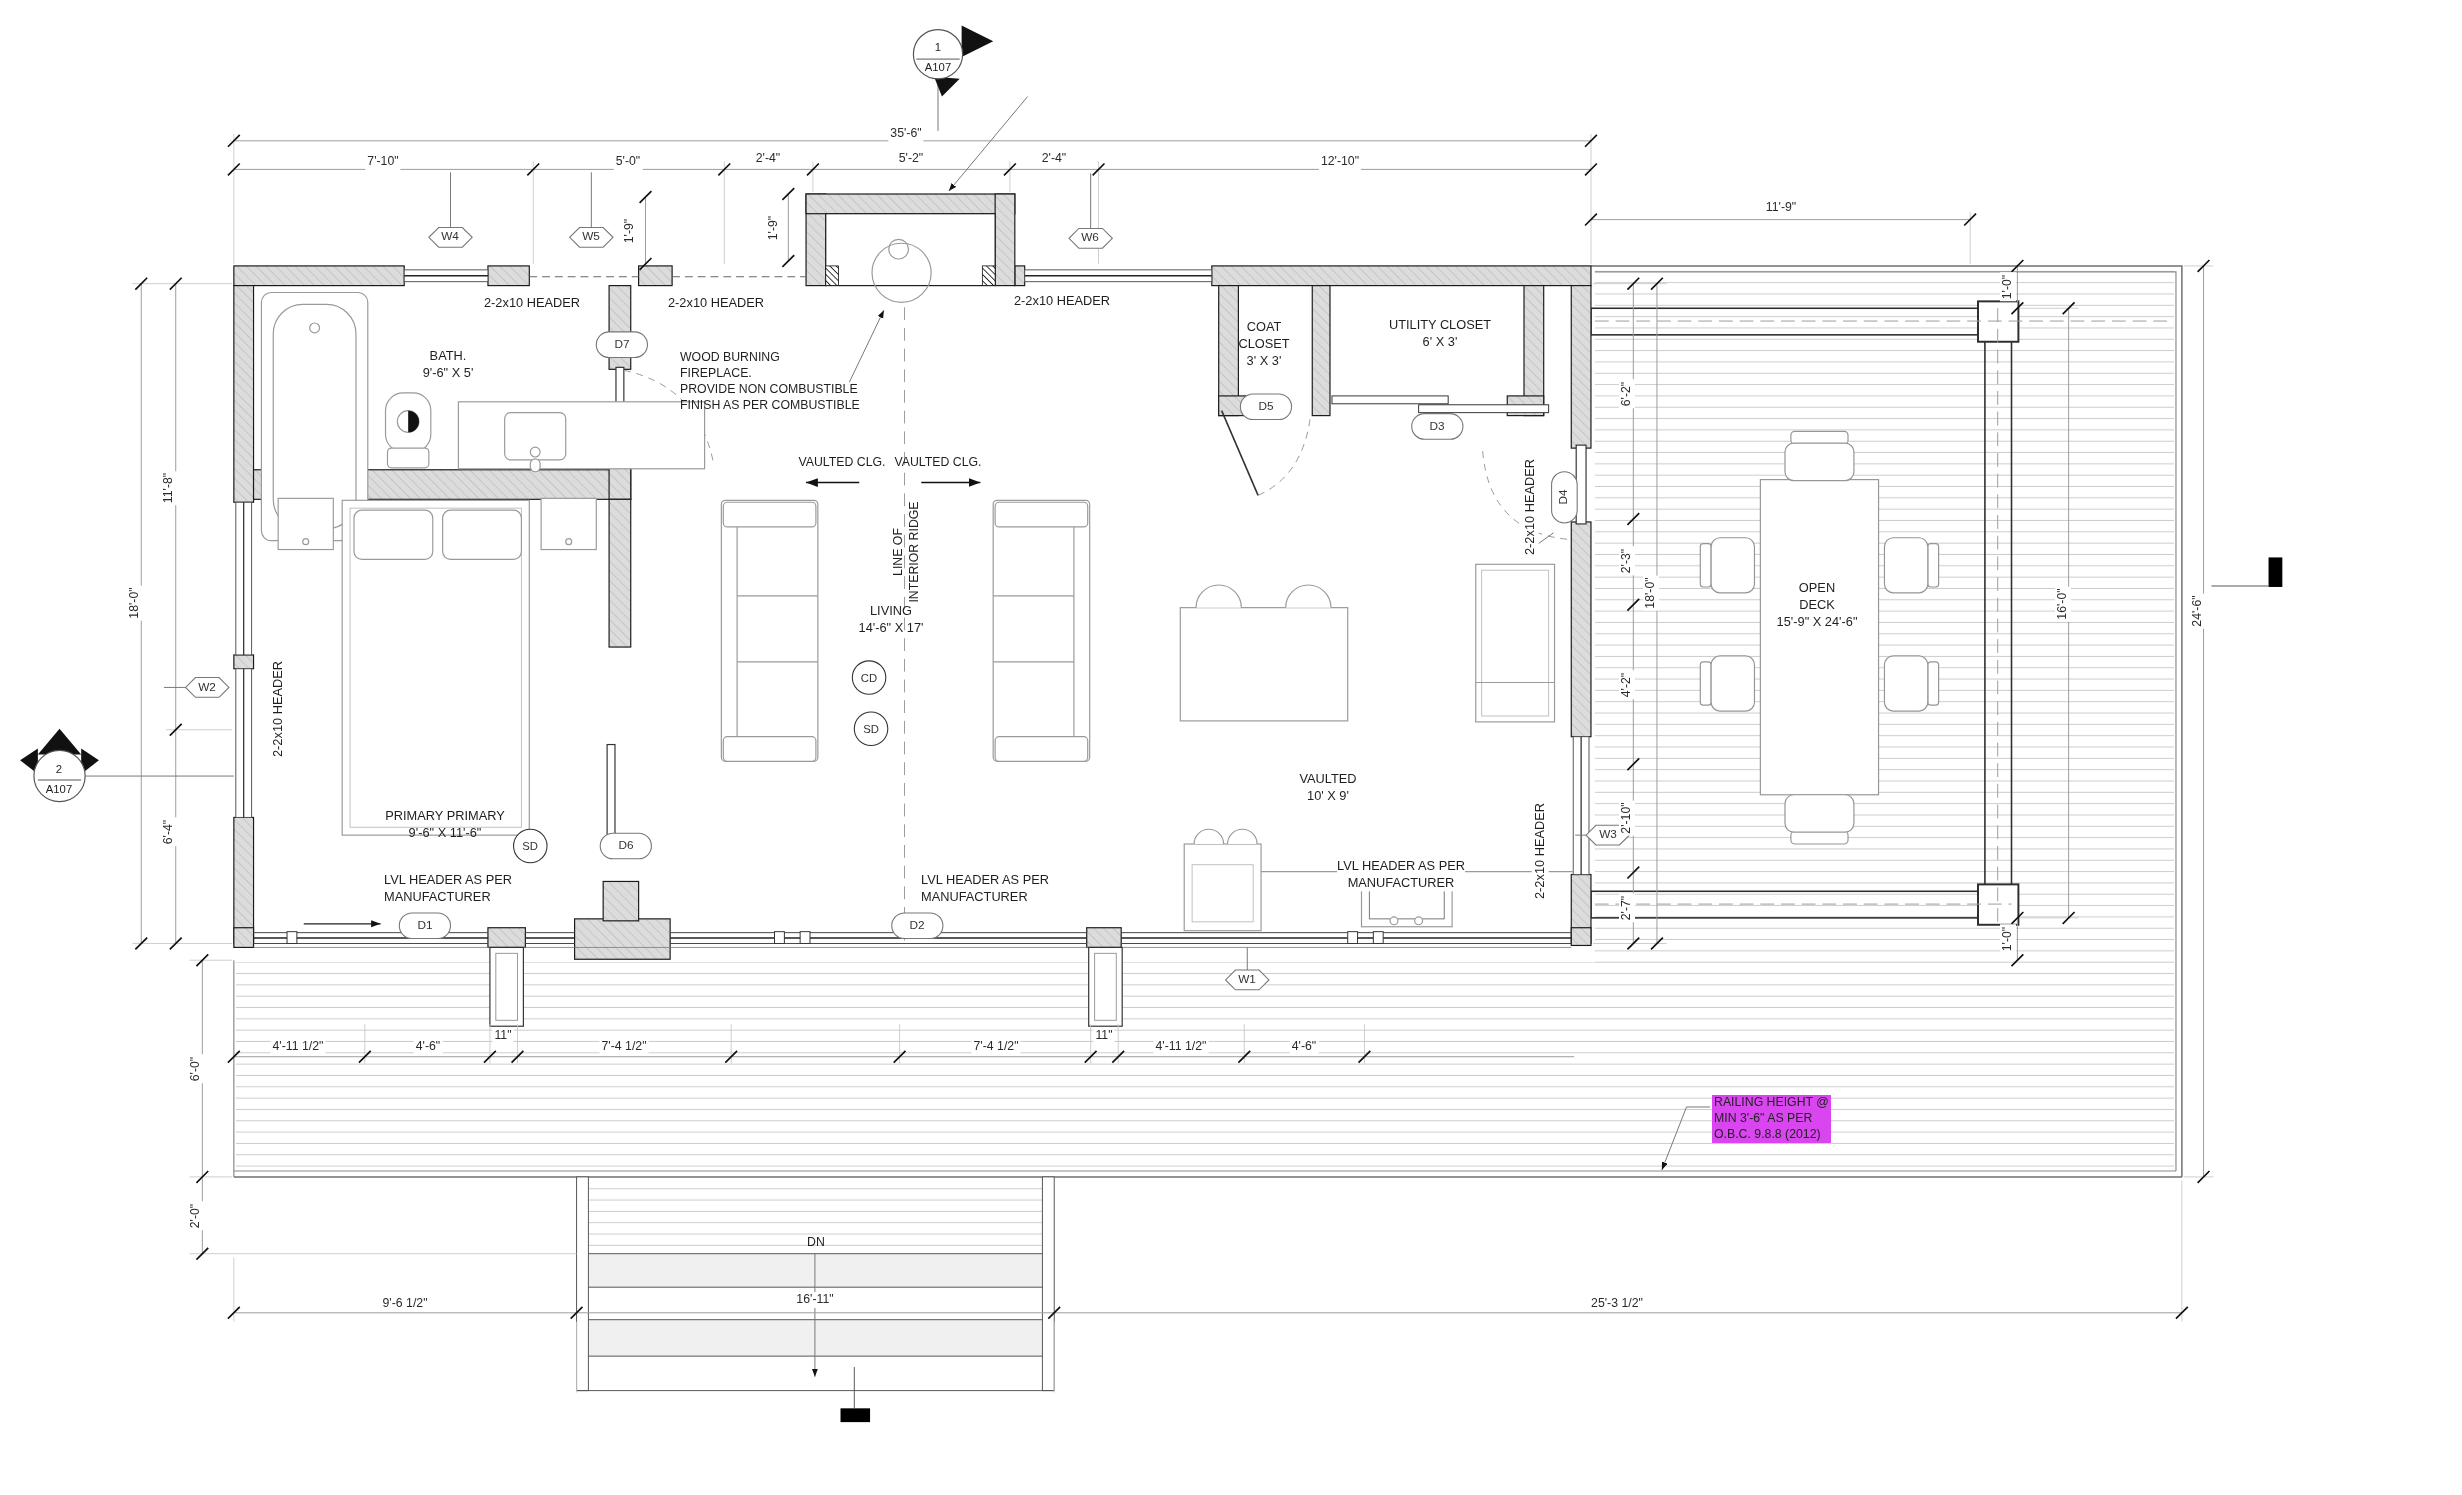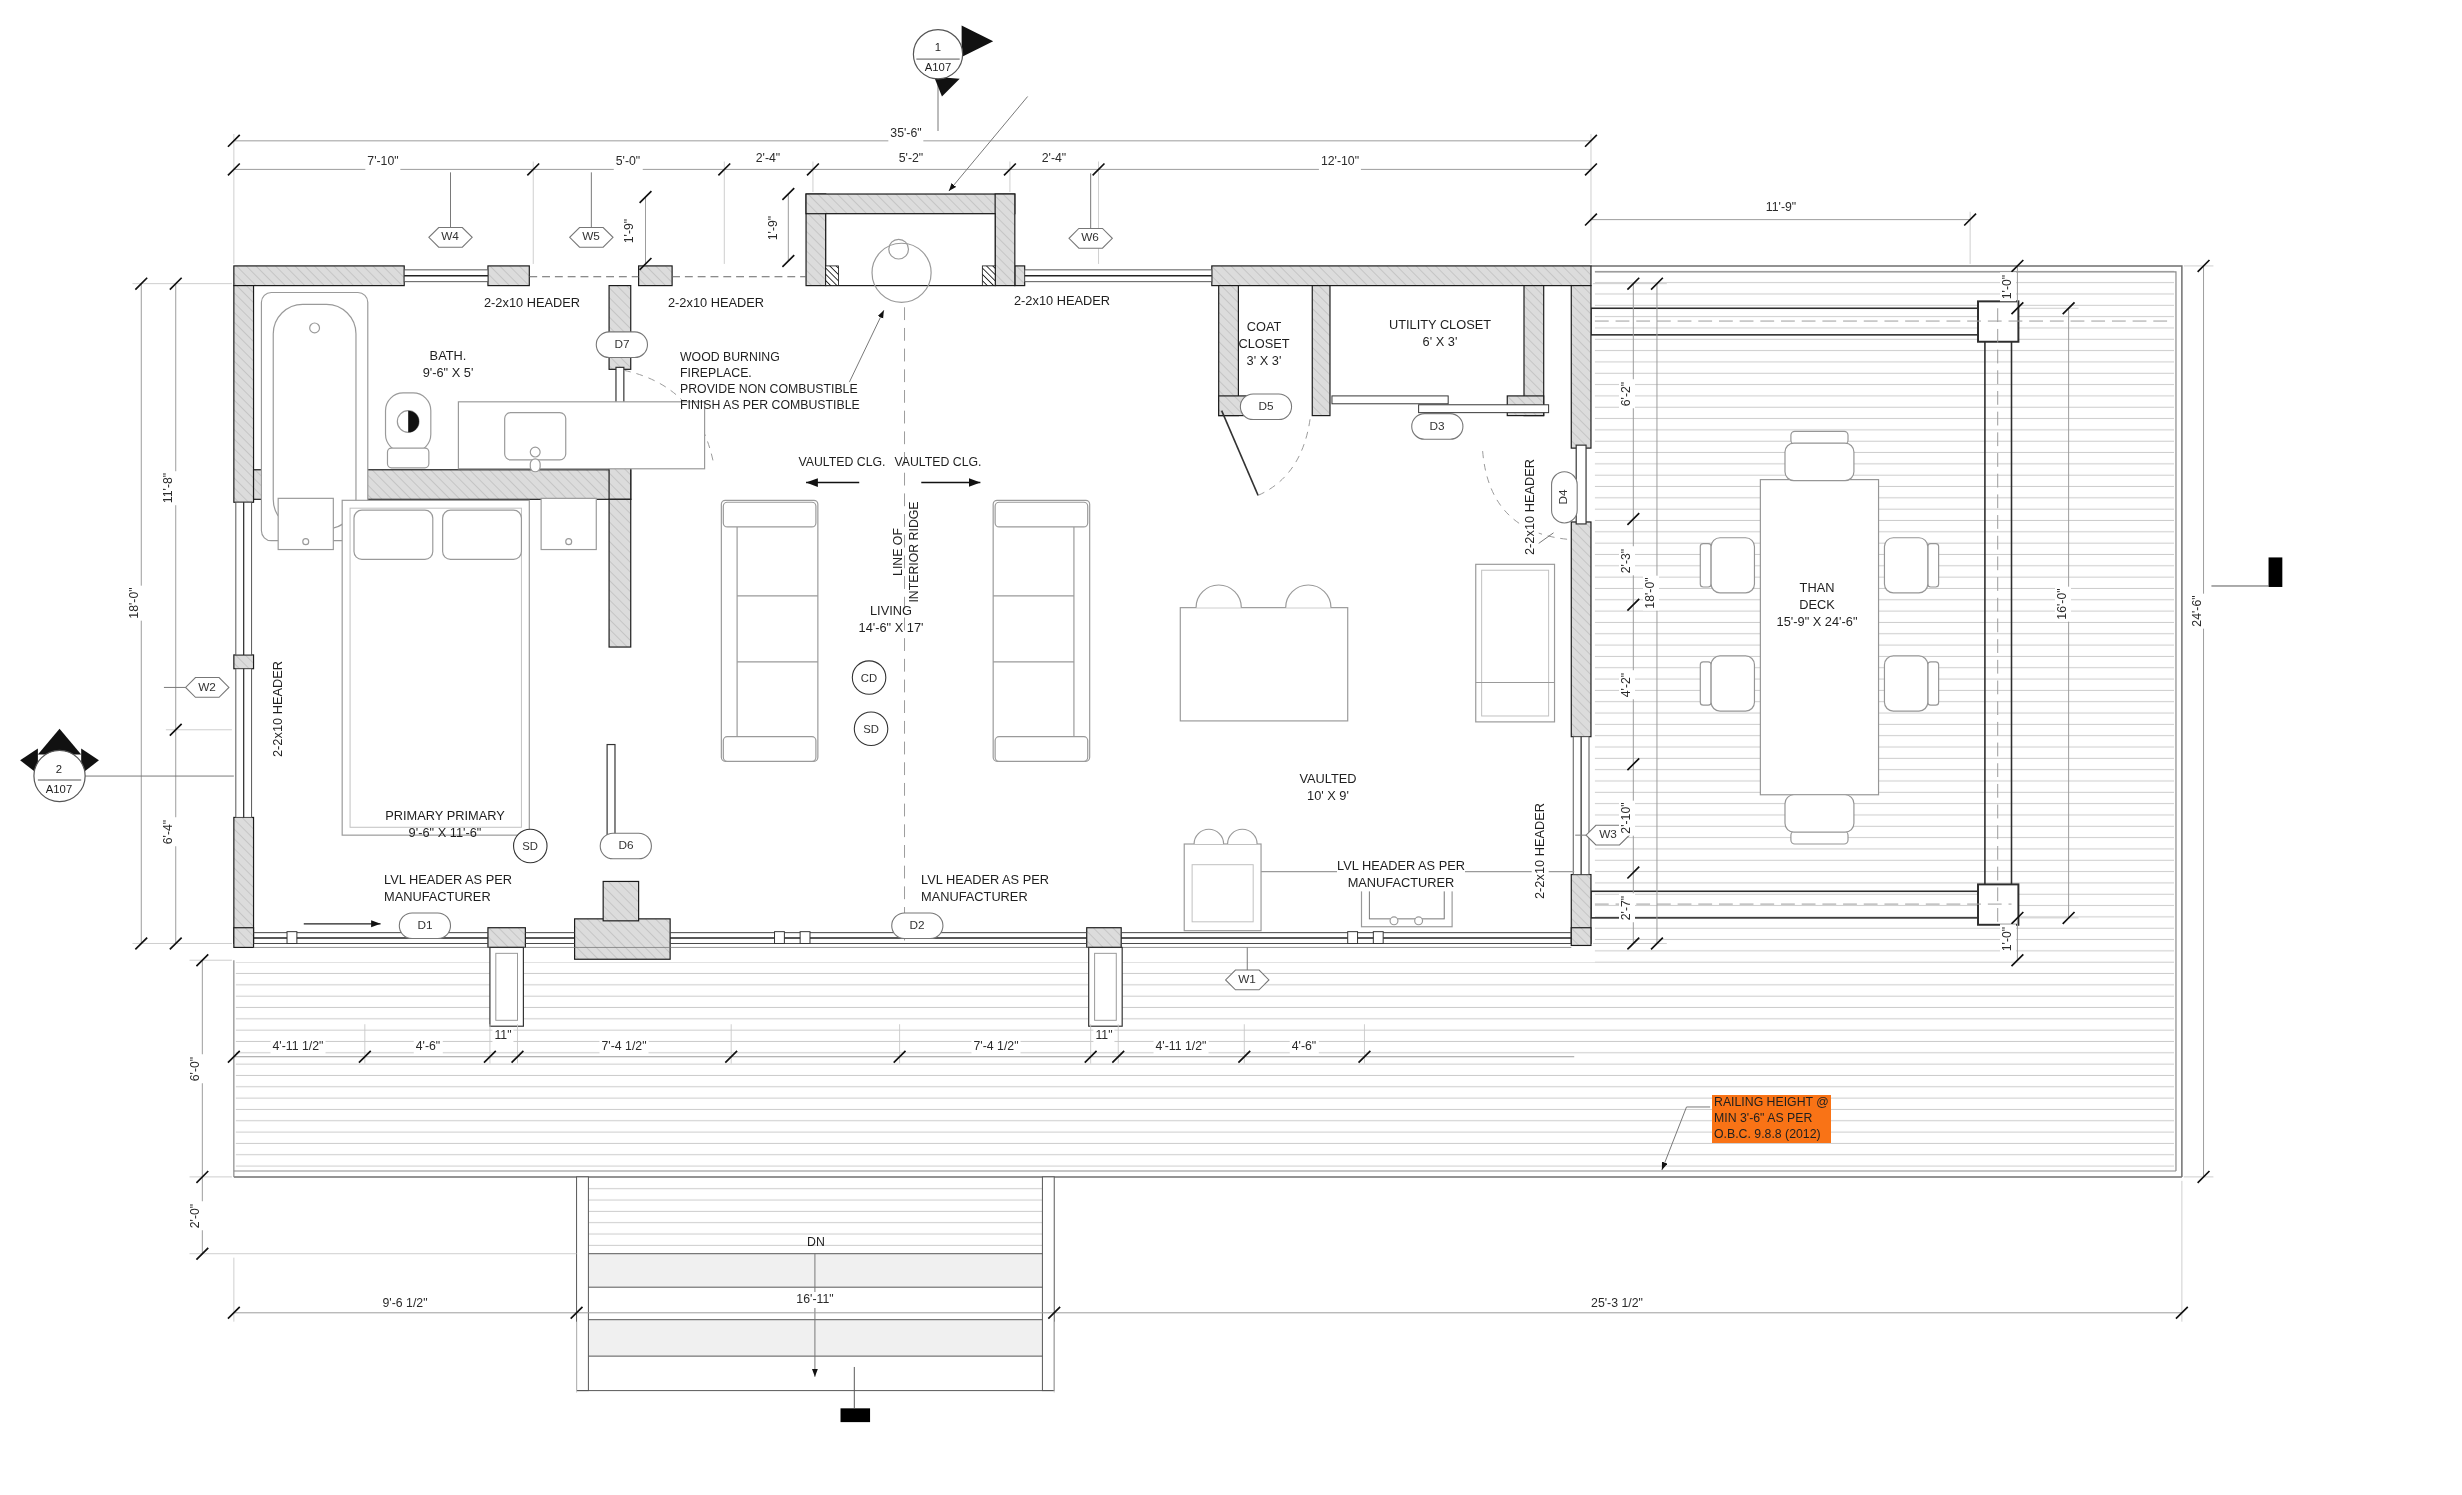"THAN" span.ln { text: THAN -> OPEN }
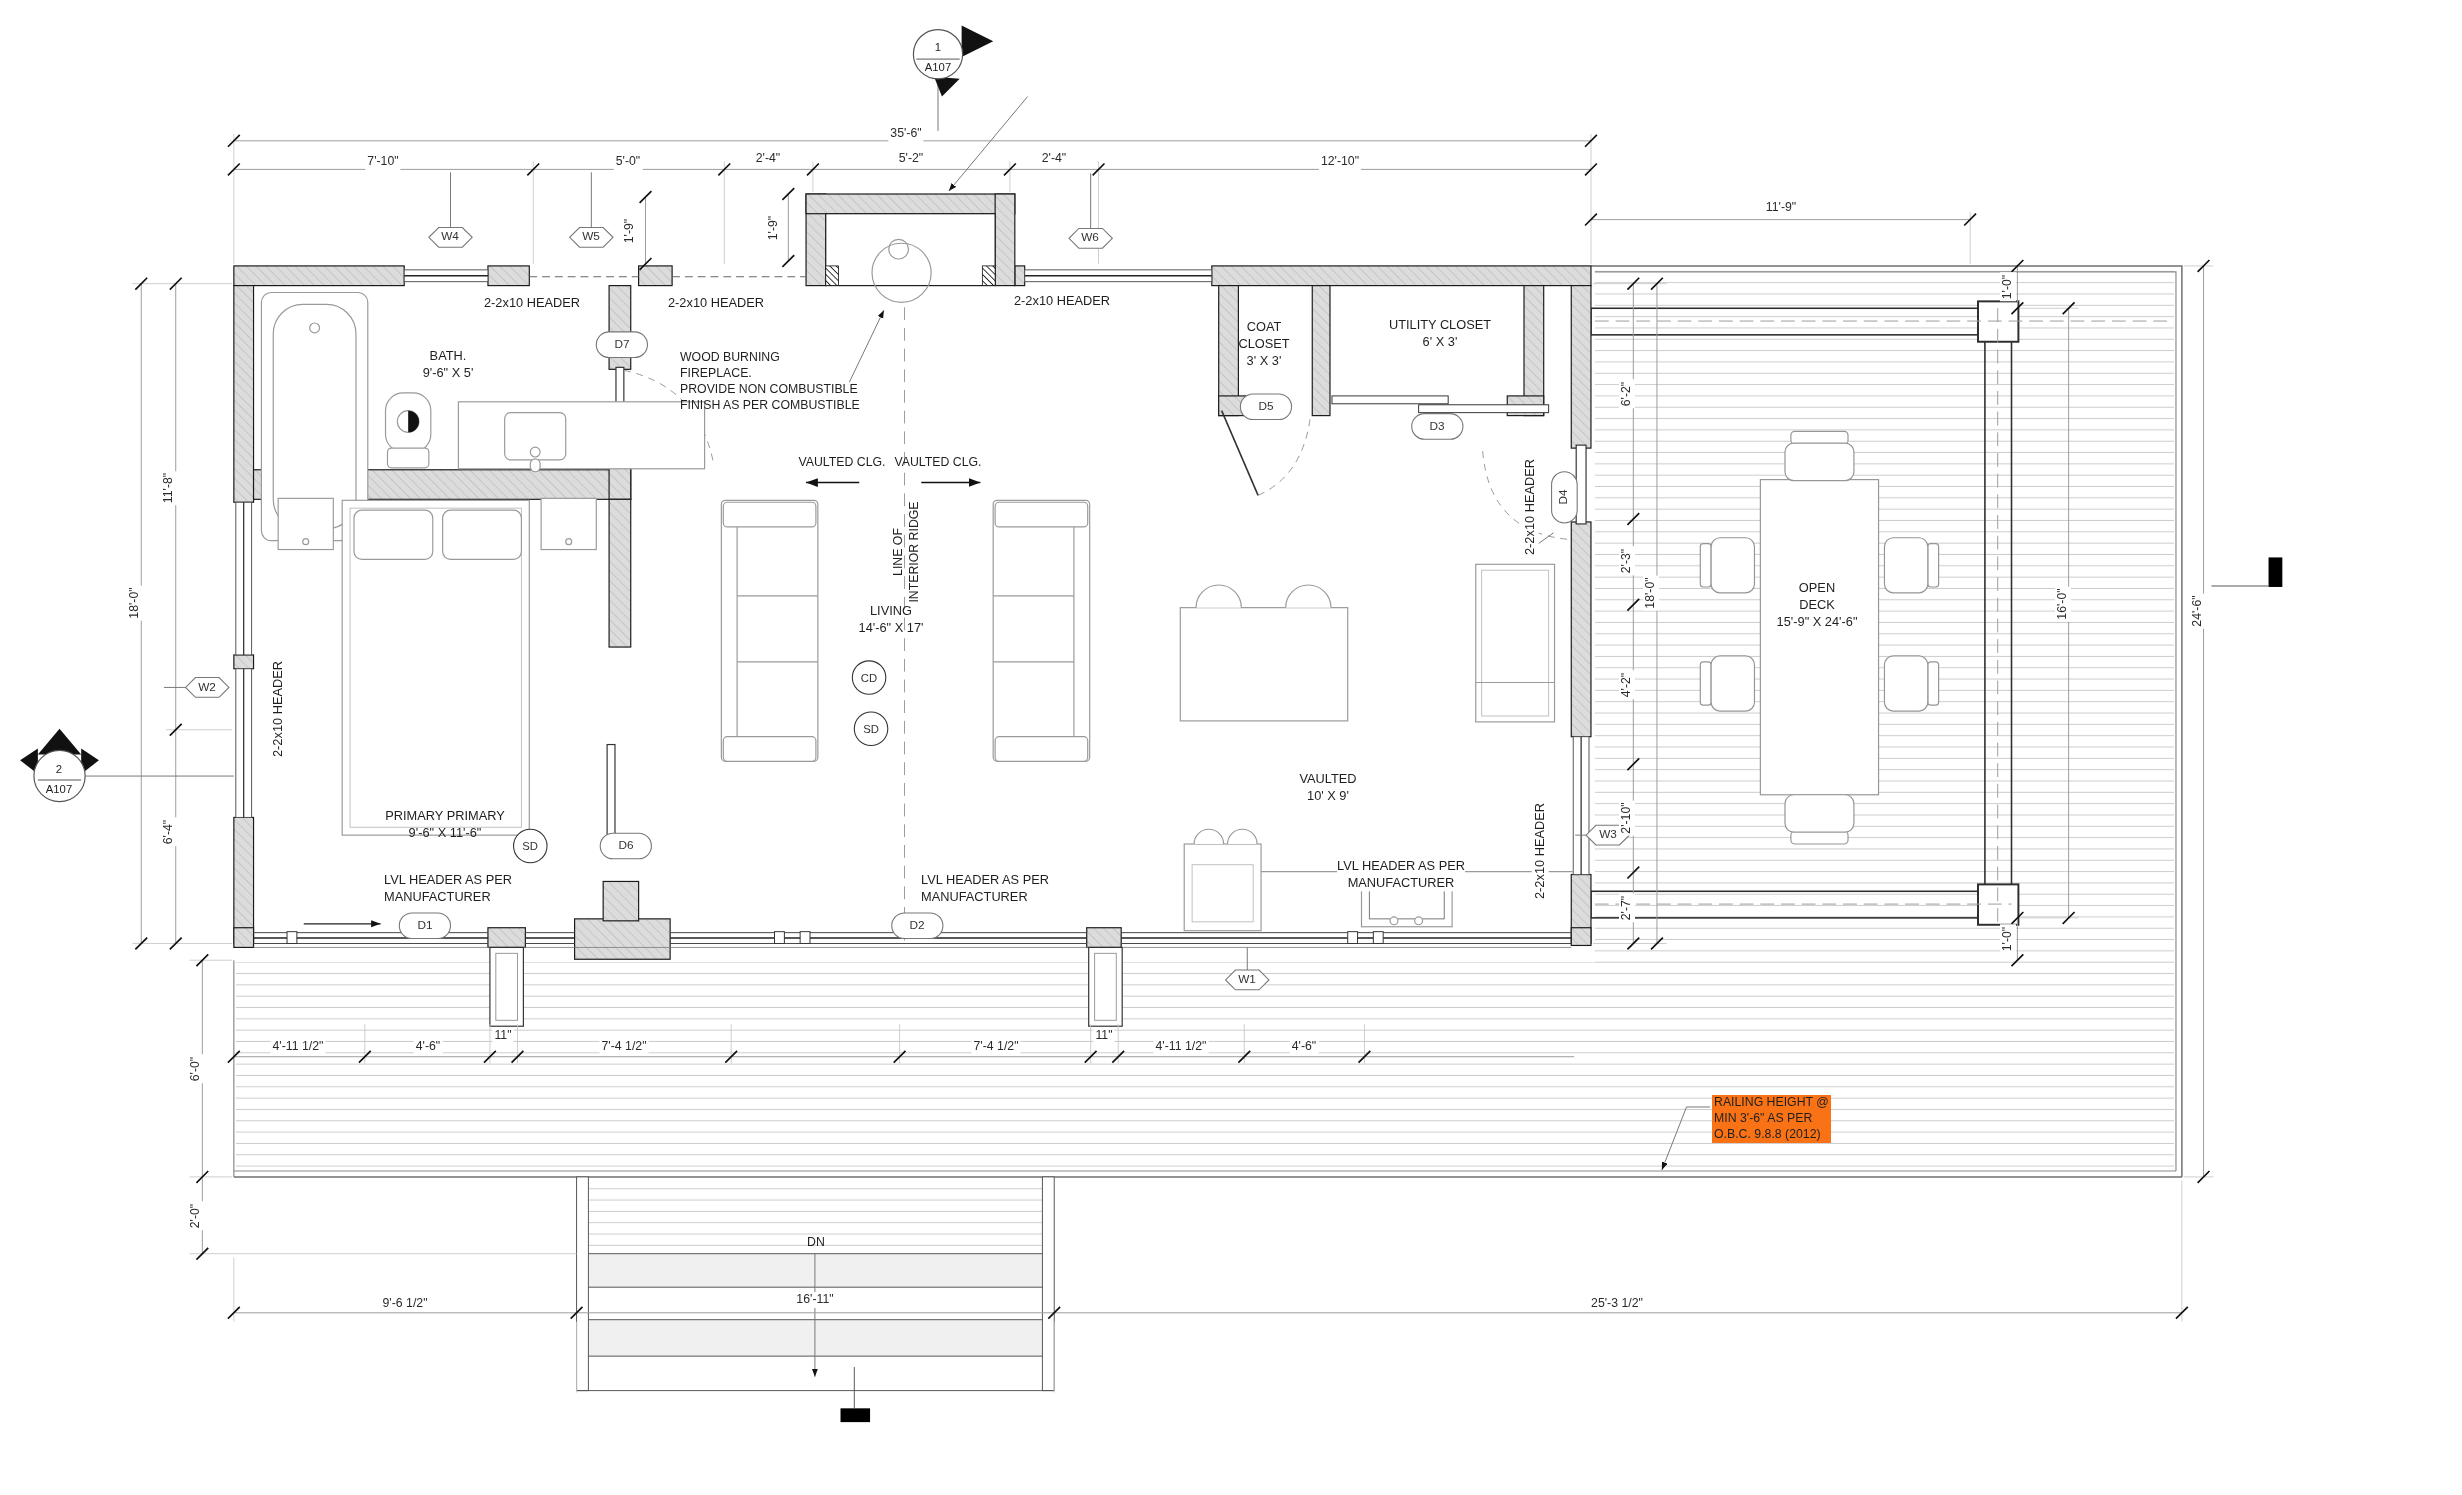"RAILING HEIGHT @" div.lbl { background: #f97316 -> #d946ef }
